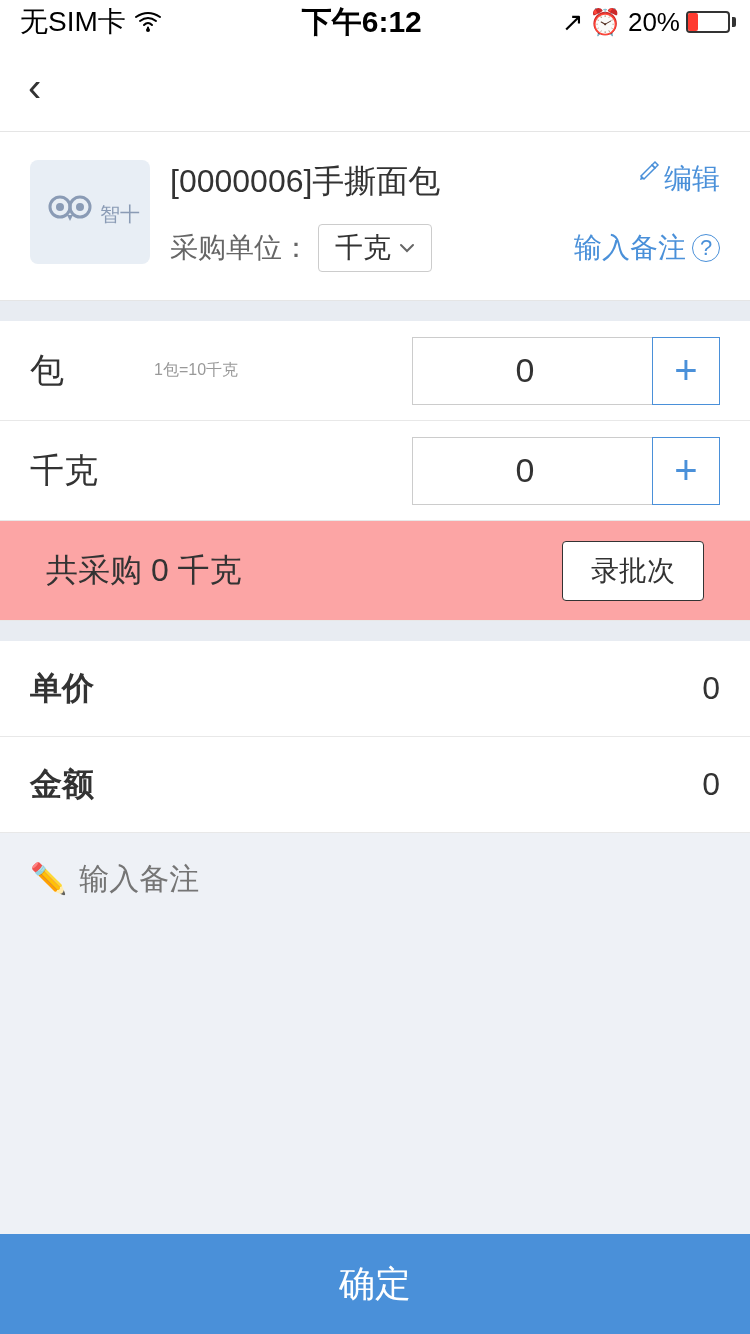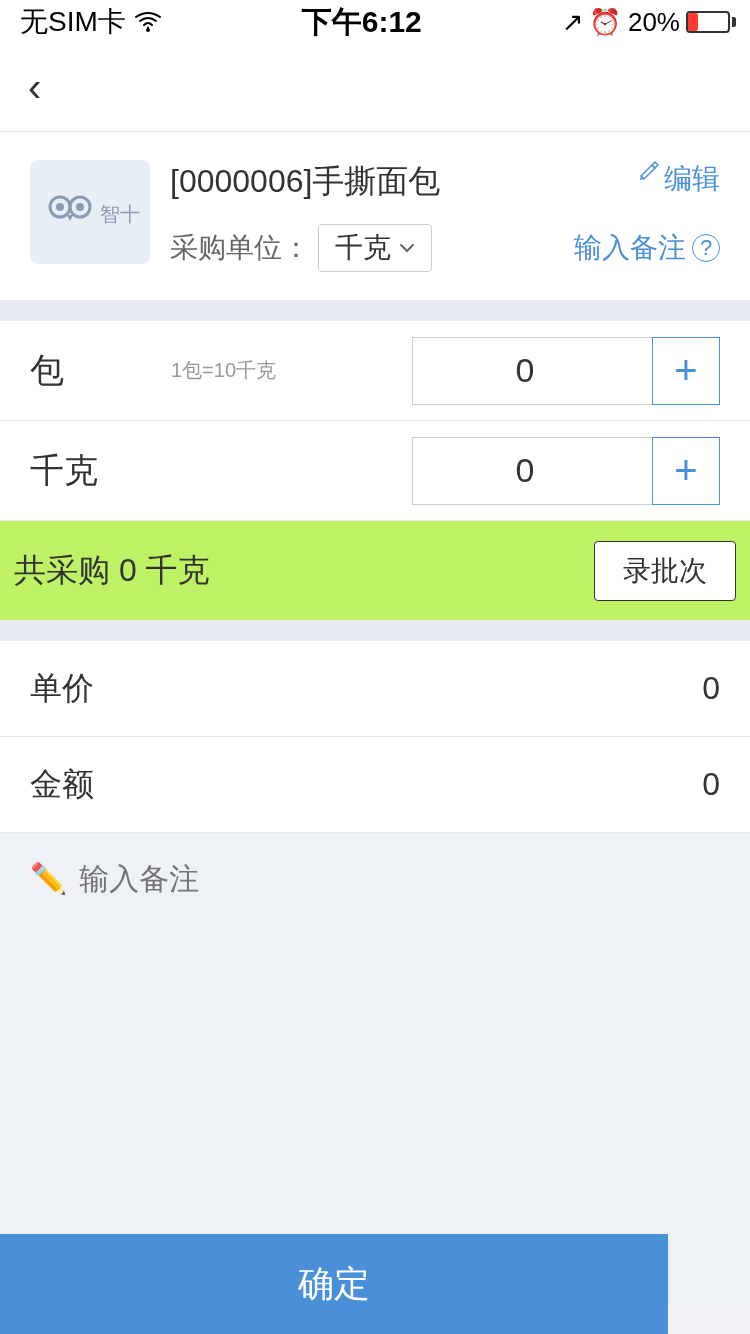"1包=10千克" .input-row-sublabel { font-size: 20px -> 16px; margin-left: 21px -> 4px }
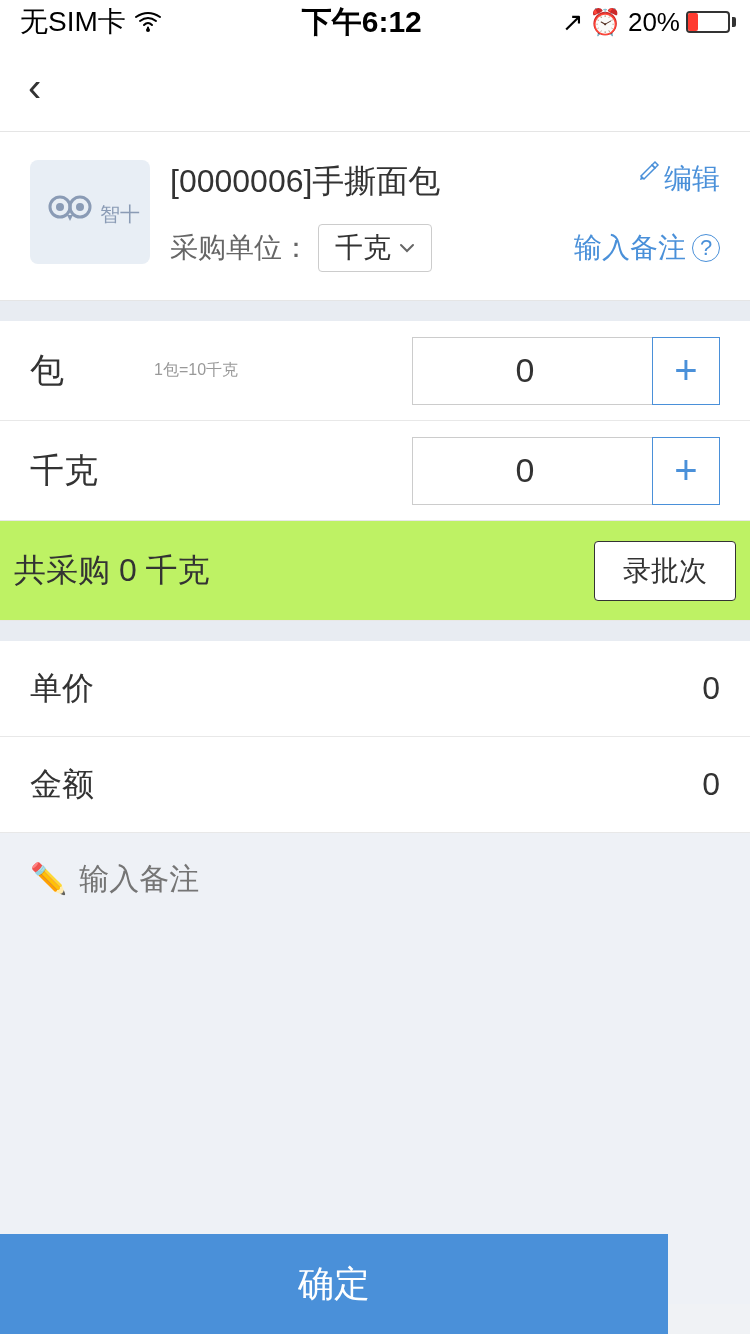"共采购 0 千克" .total-row { background: #bef264 -> #fca5a5; padding: 0 14px -> 0 46px }
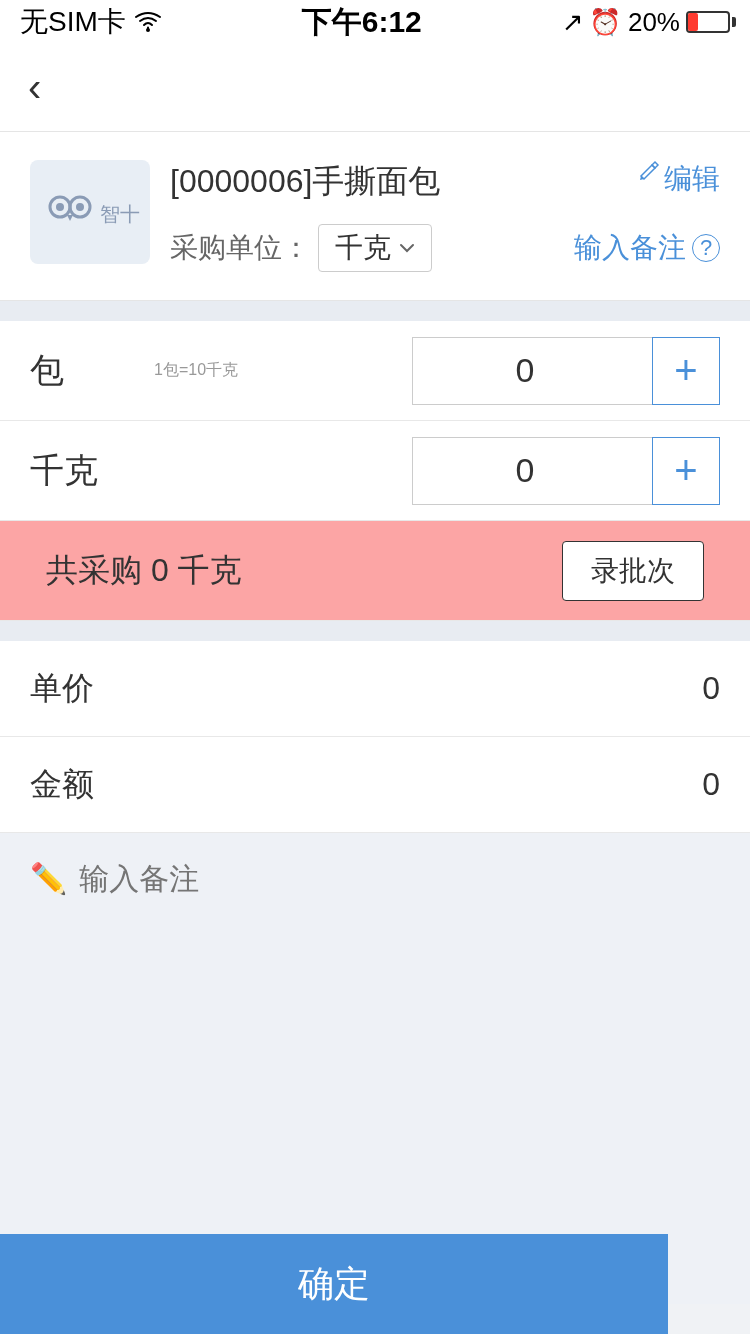"单价" .price-row-label { font-weight: none -> bold }
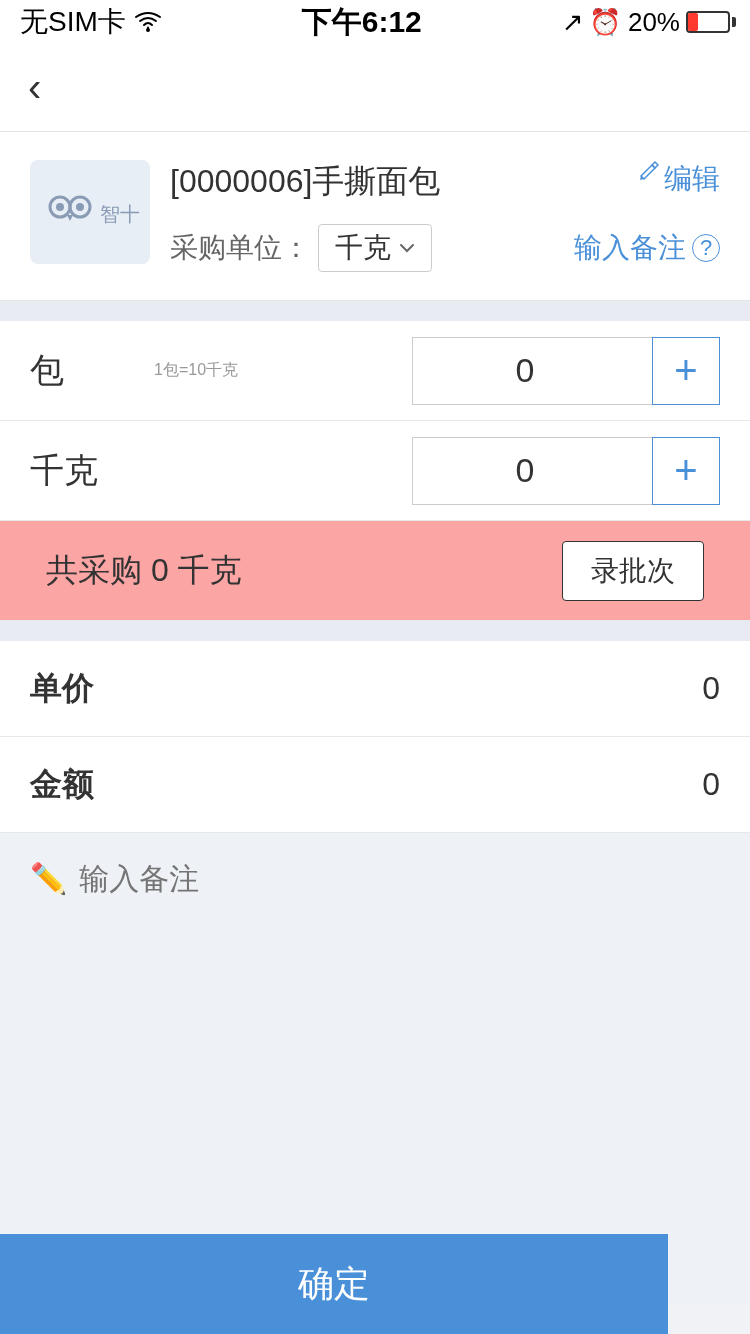"确定" .confirm-btn { width: 668px -> 750px }
